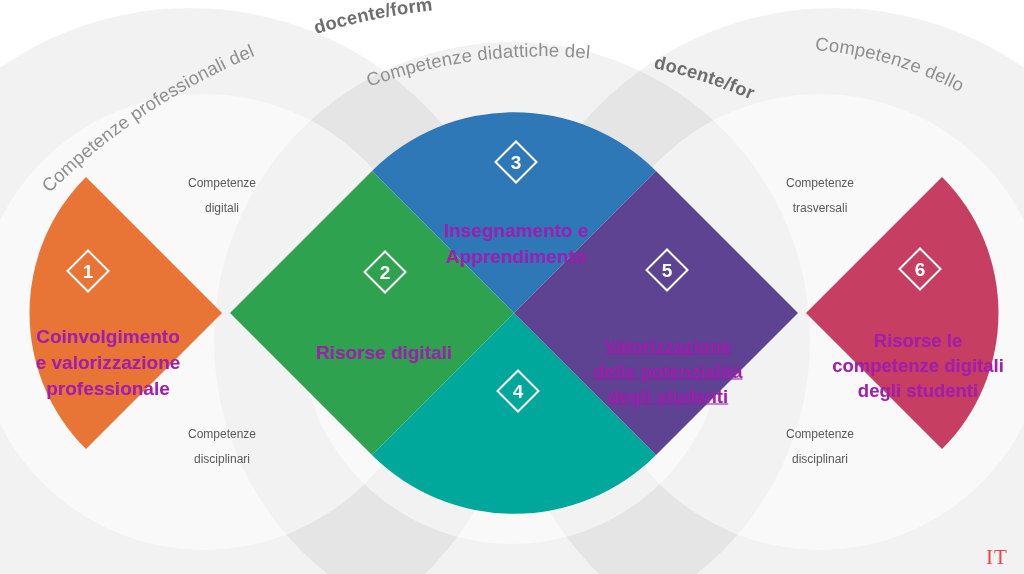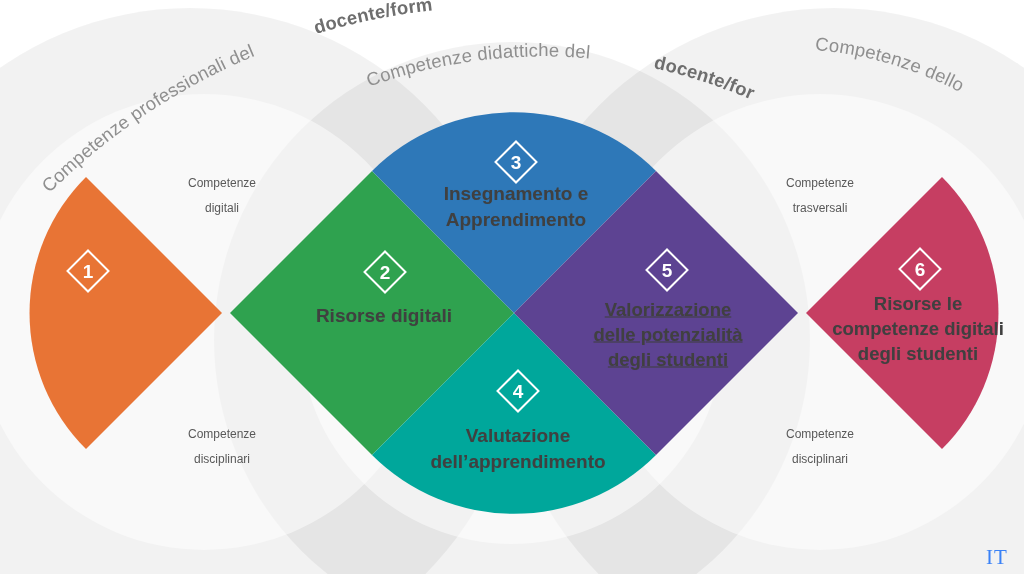"Insegnamento e" .area-label { color: #404040 -> #a21caf; margin-top: none -> 37px }
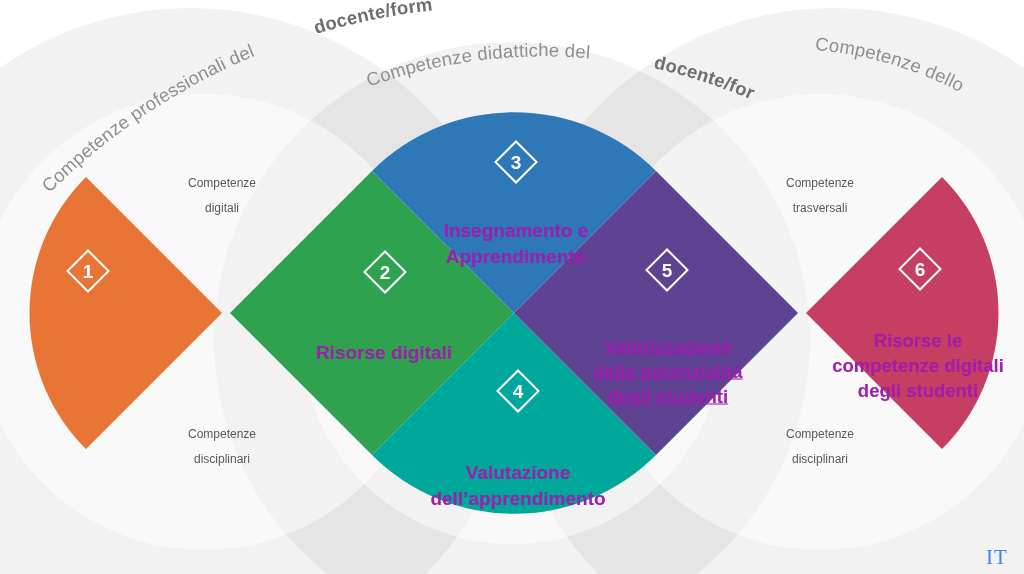"Coinvolgimento" div.area-label { html: none -> <div>Coinvolgimento e valorizzazione professionale</div> }
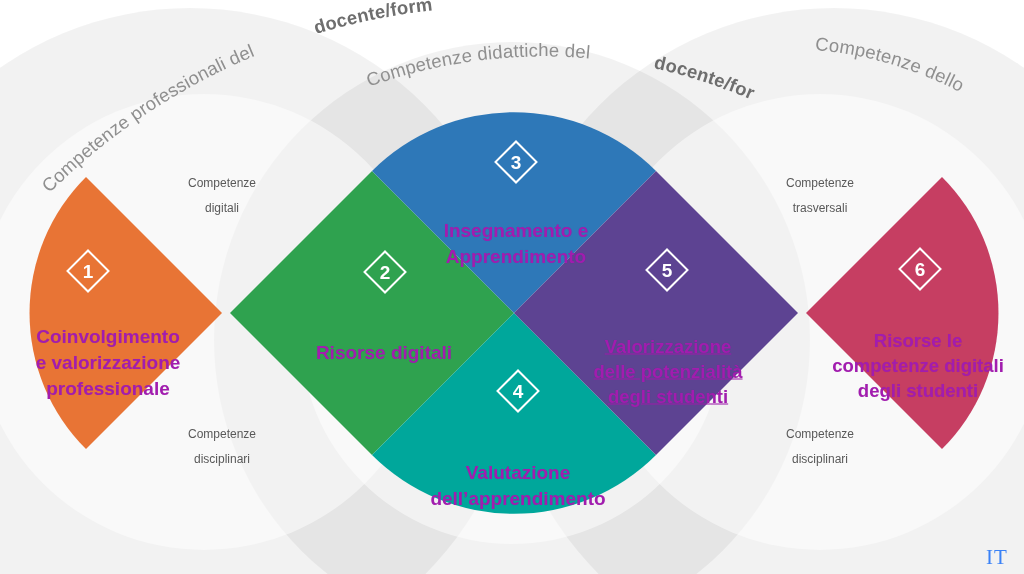"Valutazione" div.area-label { html: <div>Valutazione dell’apprendimento</div> -> none }
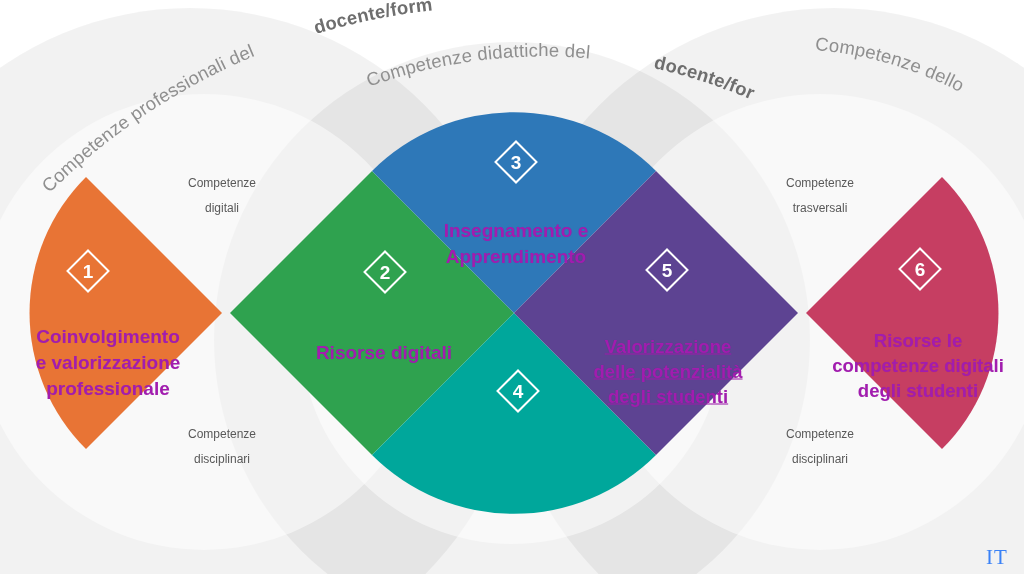"IT" .lang-tag { color: #3b82f6 -> #ef4444 }
